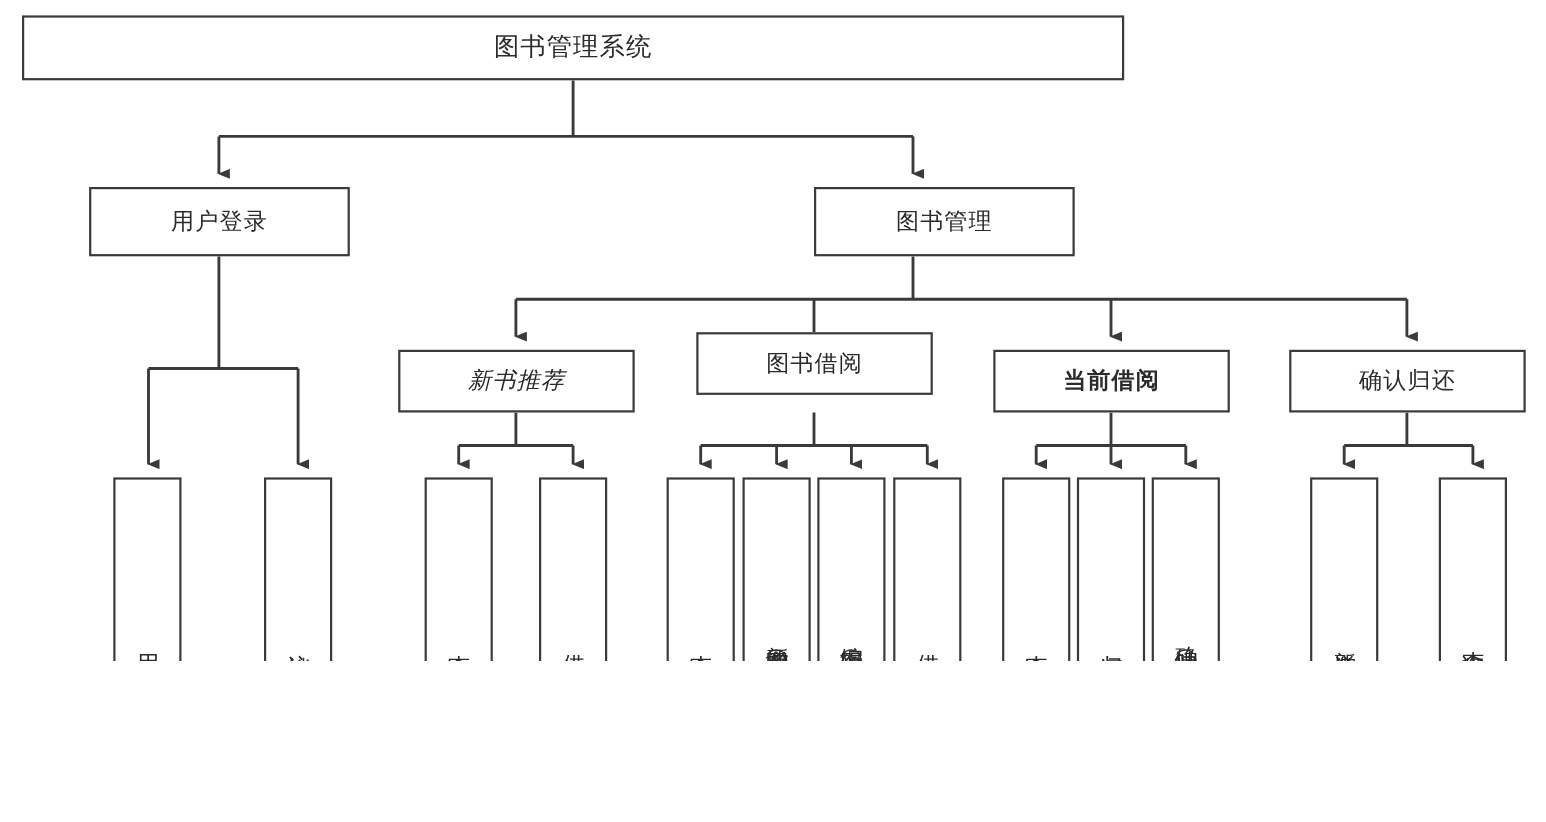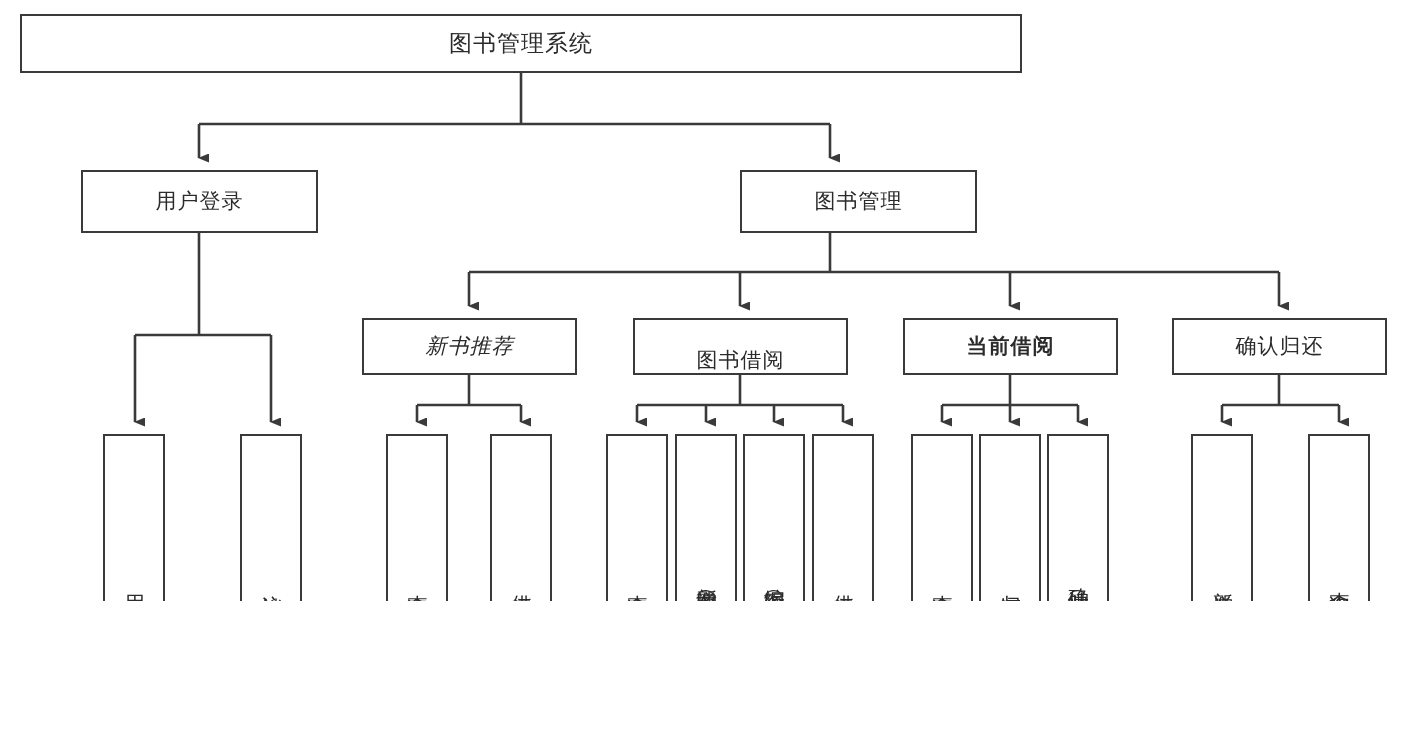"图书借阅" div.node { align-items: flex-end -> none; top: 318px -> 302px }
